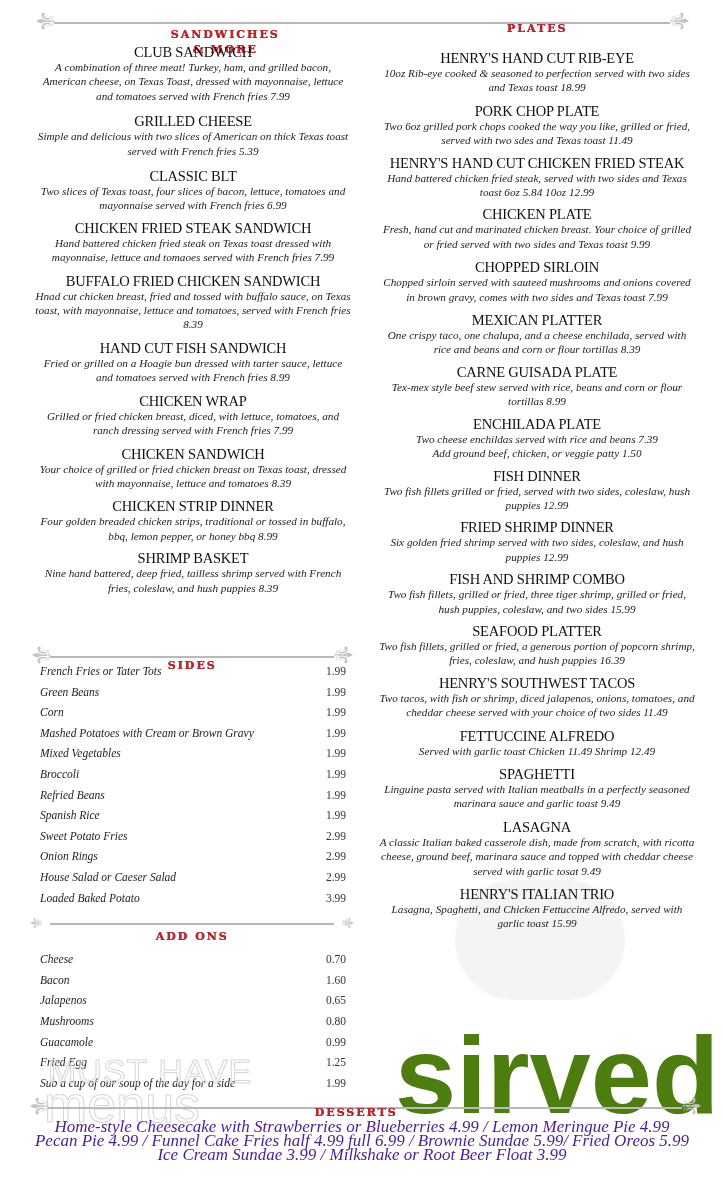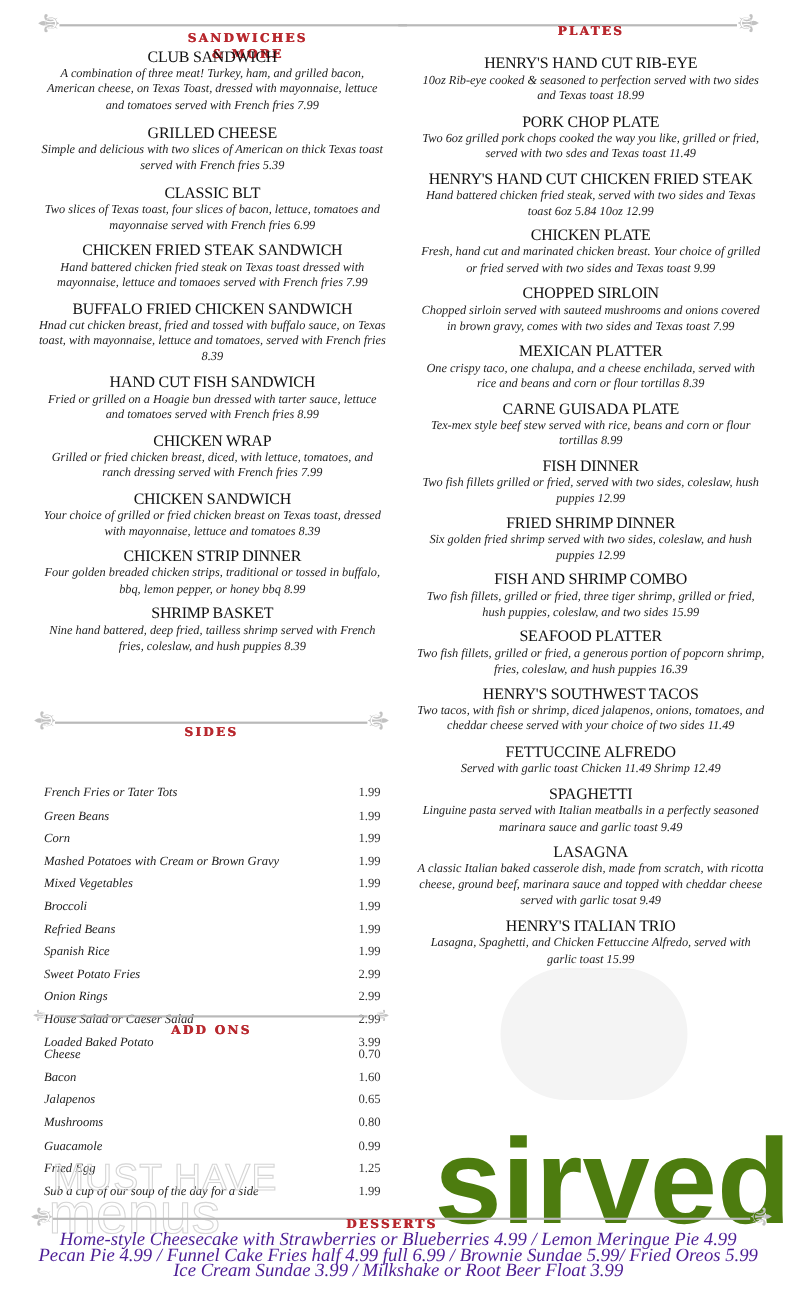"ENCHILADA PLATE" div.item { html: none -> <div> <div>ENCHILADA PLATE</div> <div>Two cheese enchildas served with rice and beans 7.39</div> <div>Add ground beef, chicken, or veggie patty 1.50</div> </div> }
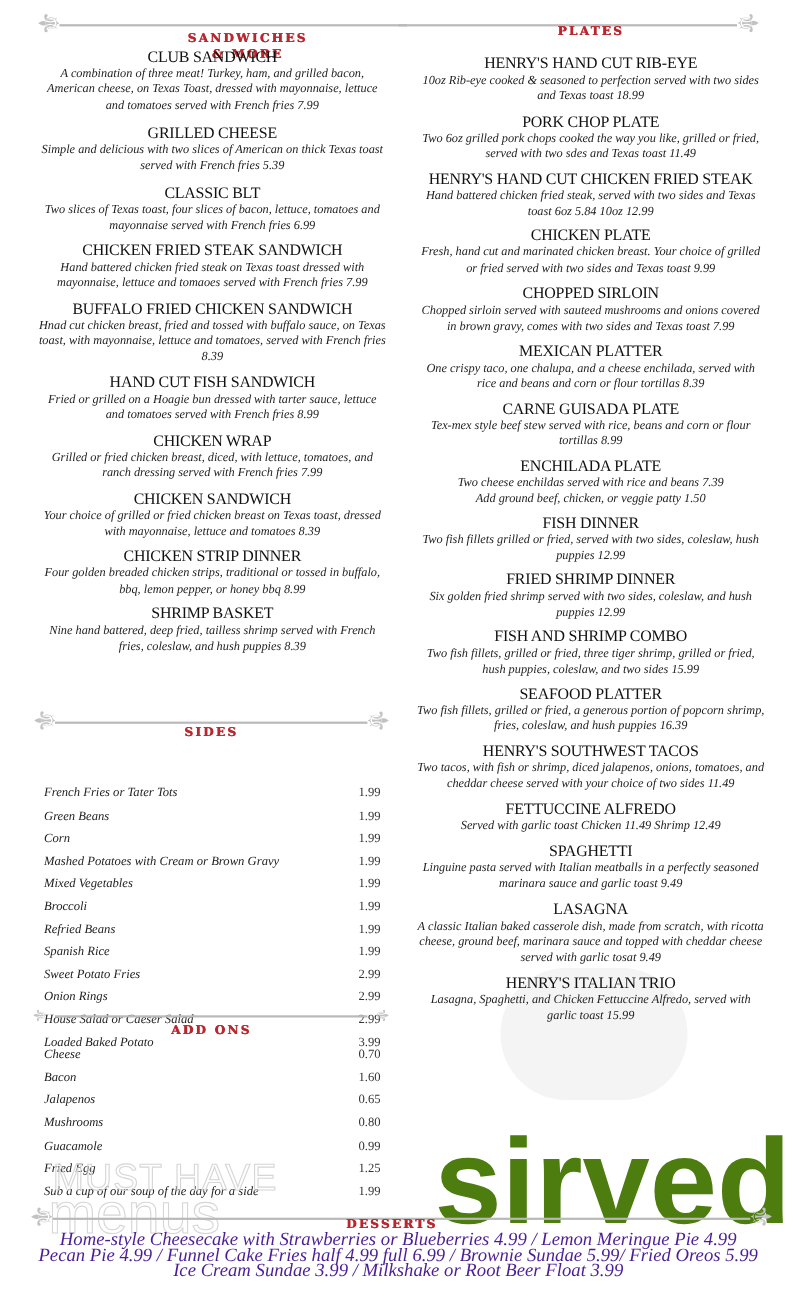"French Fries or Tater Tots" div.list { top: 715px -> 665px }
